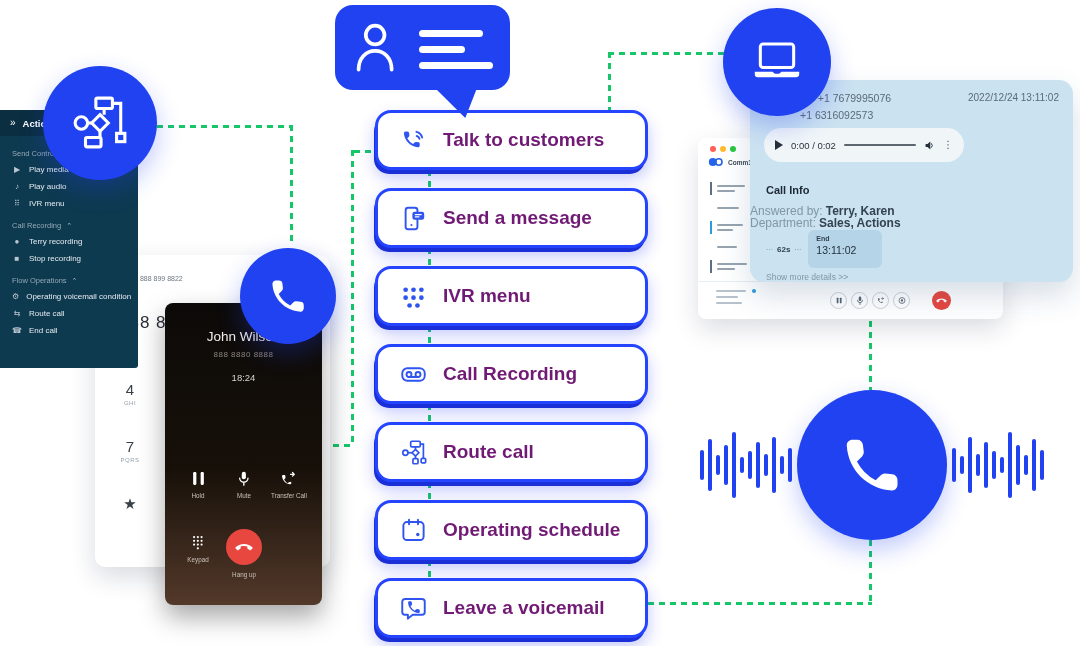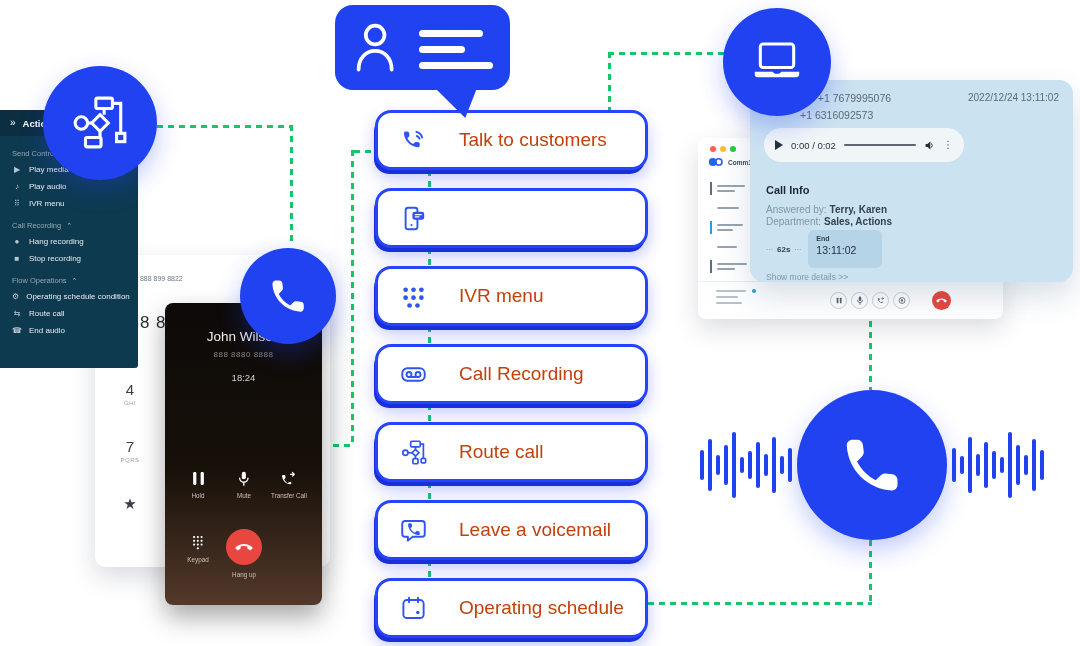"Talk to customers" .card .cl { color: #c2410c -> #701a75; font-weight: 400 -> 700; margin-left: 16px -> none }
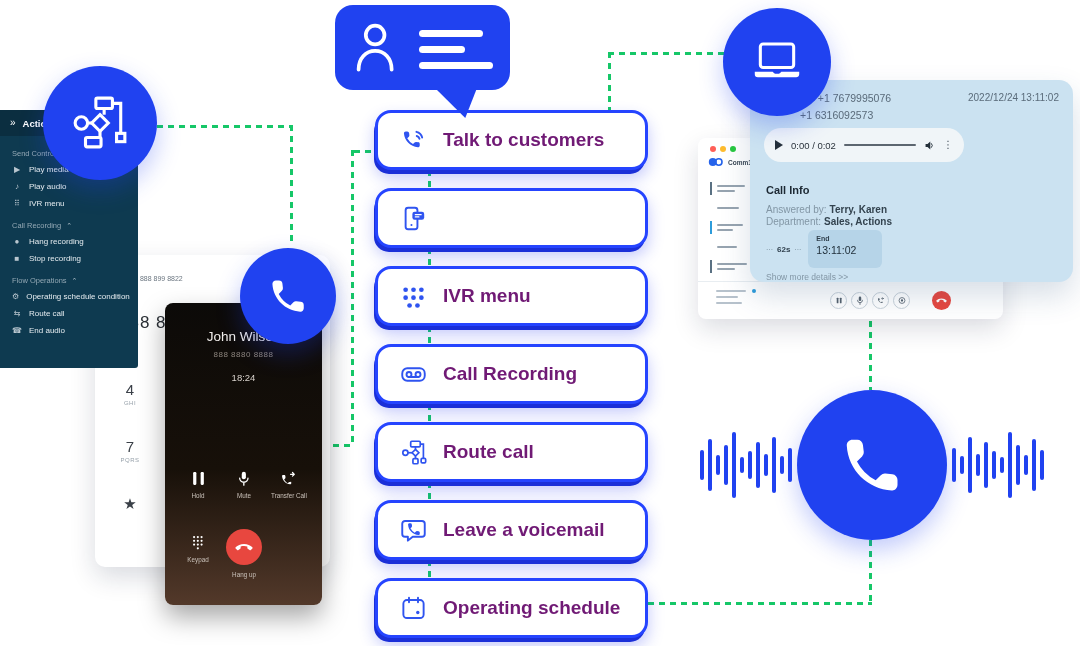"Send a message" span.cl { html: none -> <span>Send a message</span> }
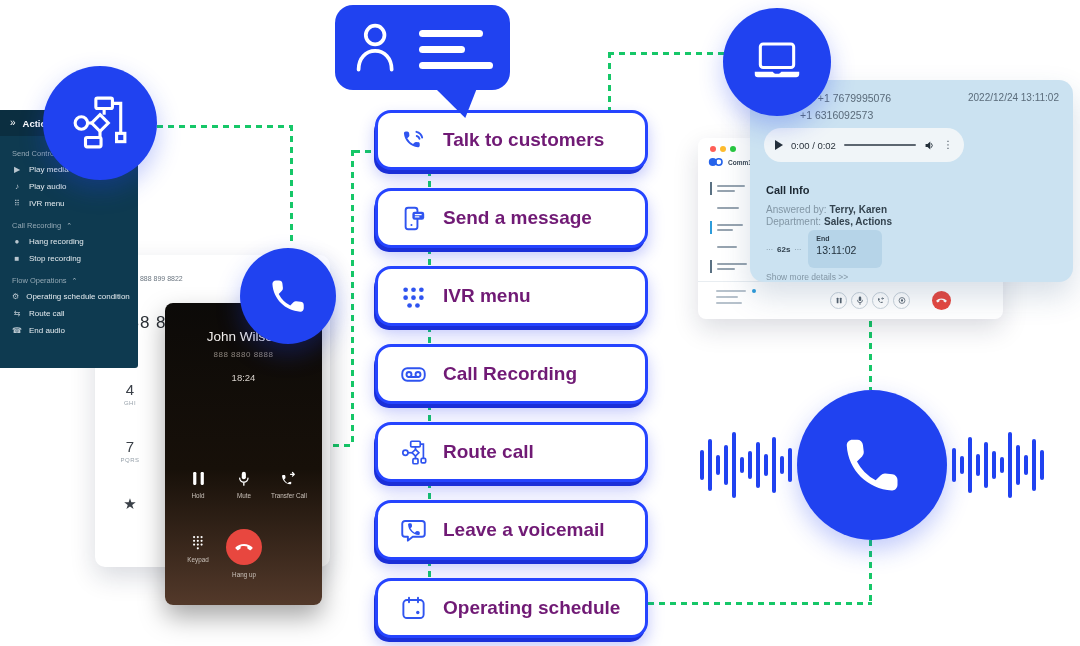"Answered by: Terry, Karen" .ci-line { font-size: 10px -> 12px; left: 16px -> 0 }
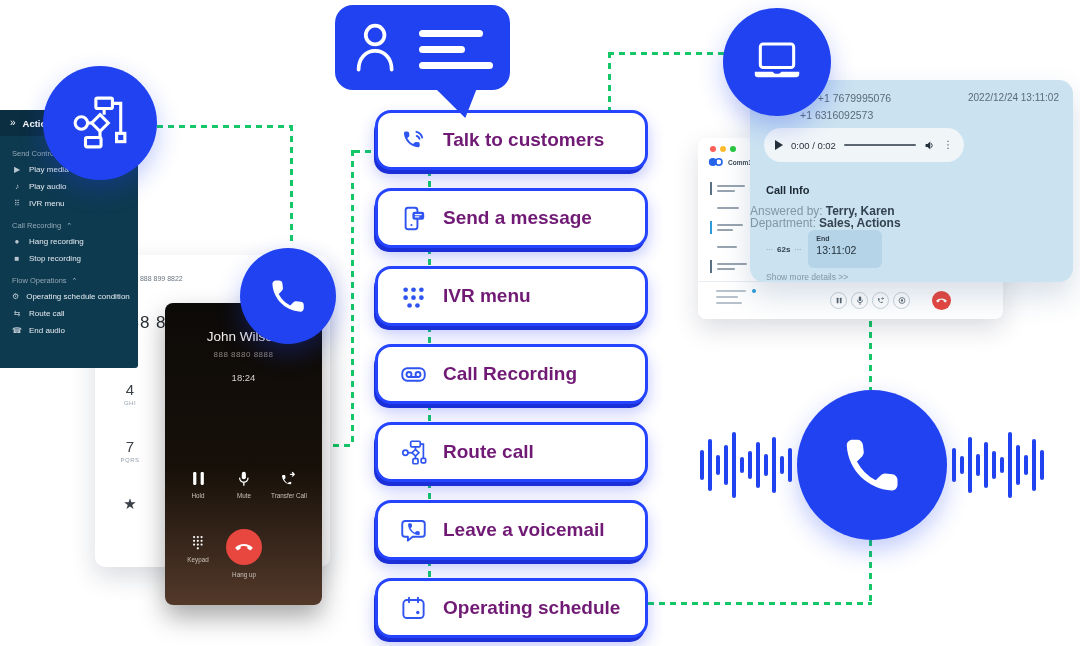"Hang recording" span.lb { text: Hang -> Terry }
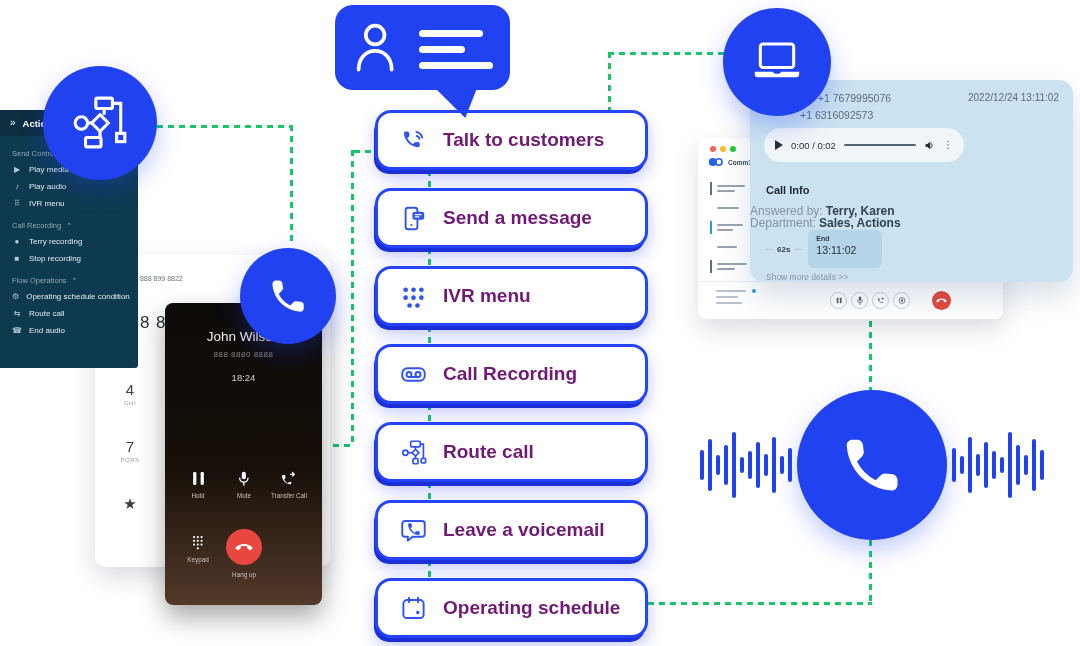"Operating schedule condition" span.lb { text: schedule -> voicemail }
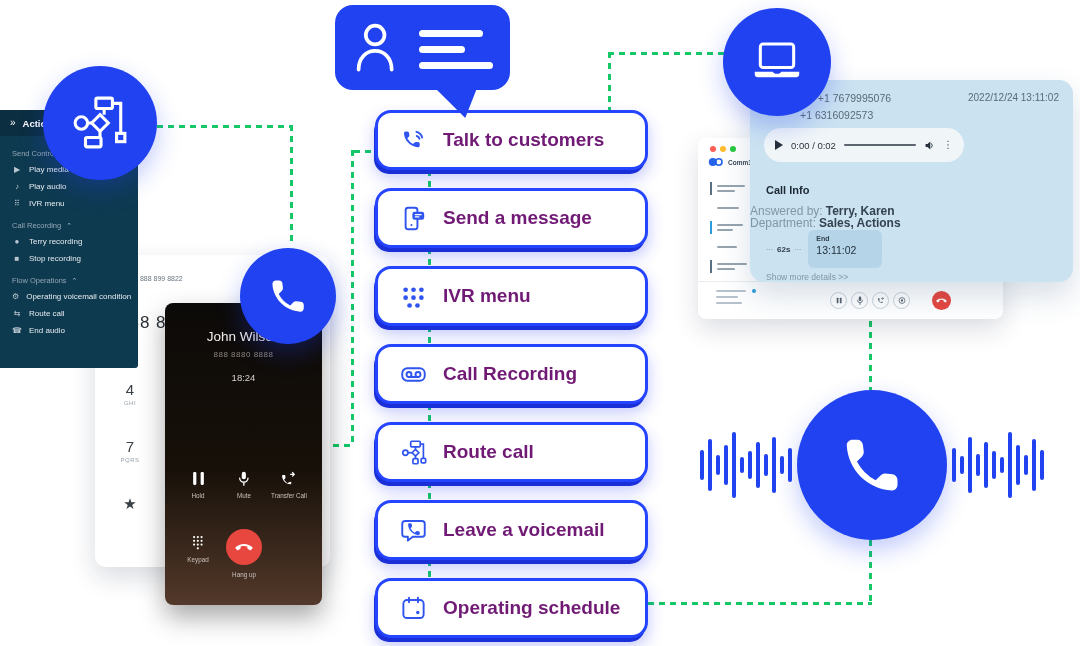"End audio" span.lb { text: audio -> call }
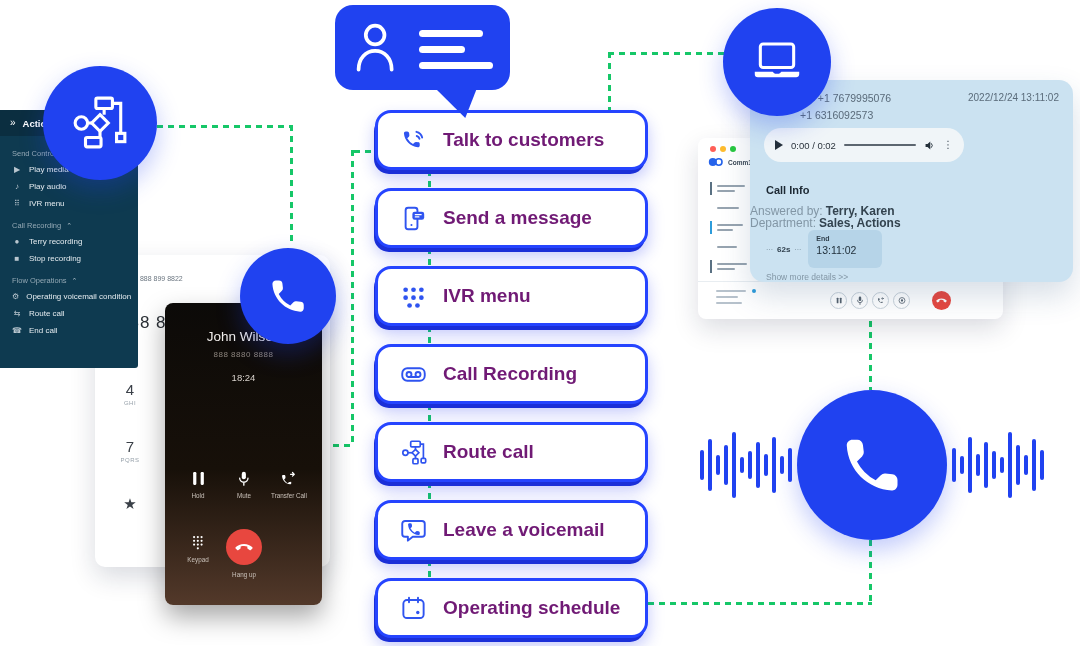"Leave a voicemail" div.card { order: before "Operating schedule" -> after "Operating schedule" }
